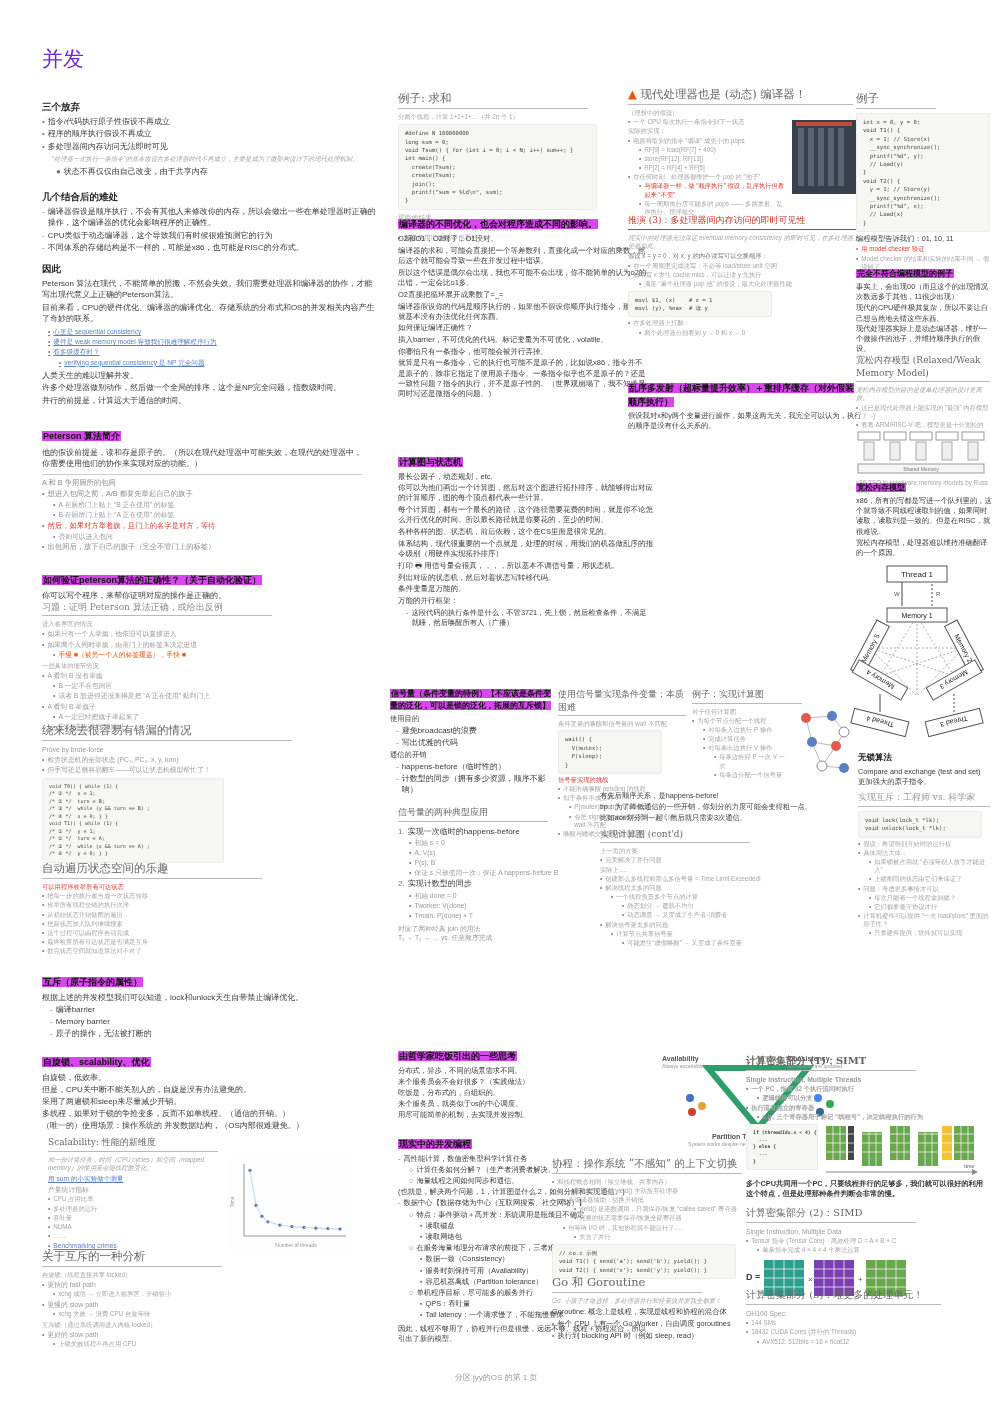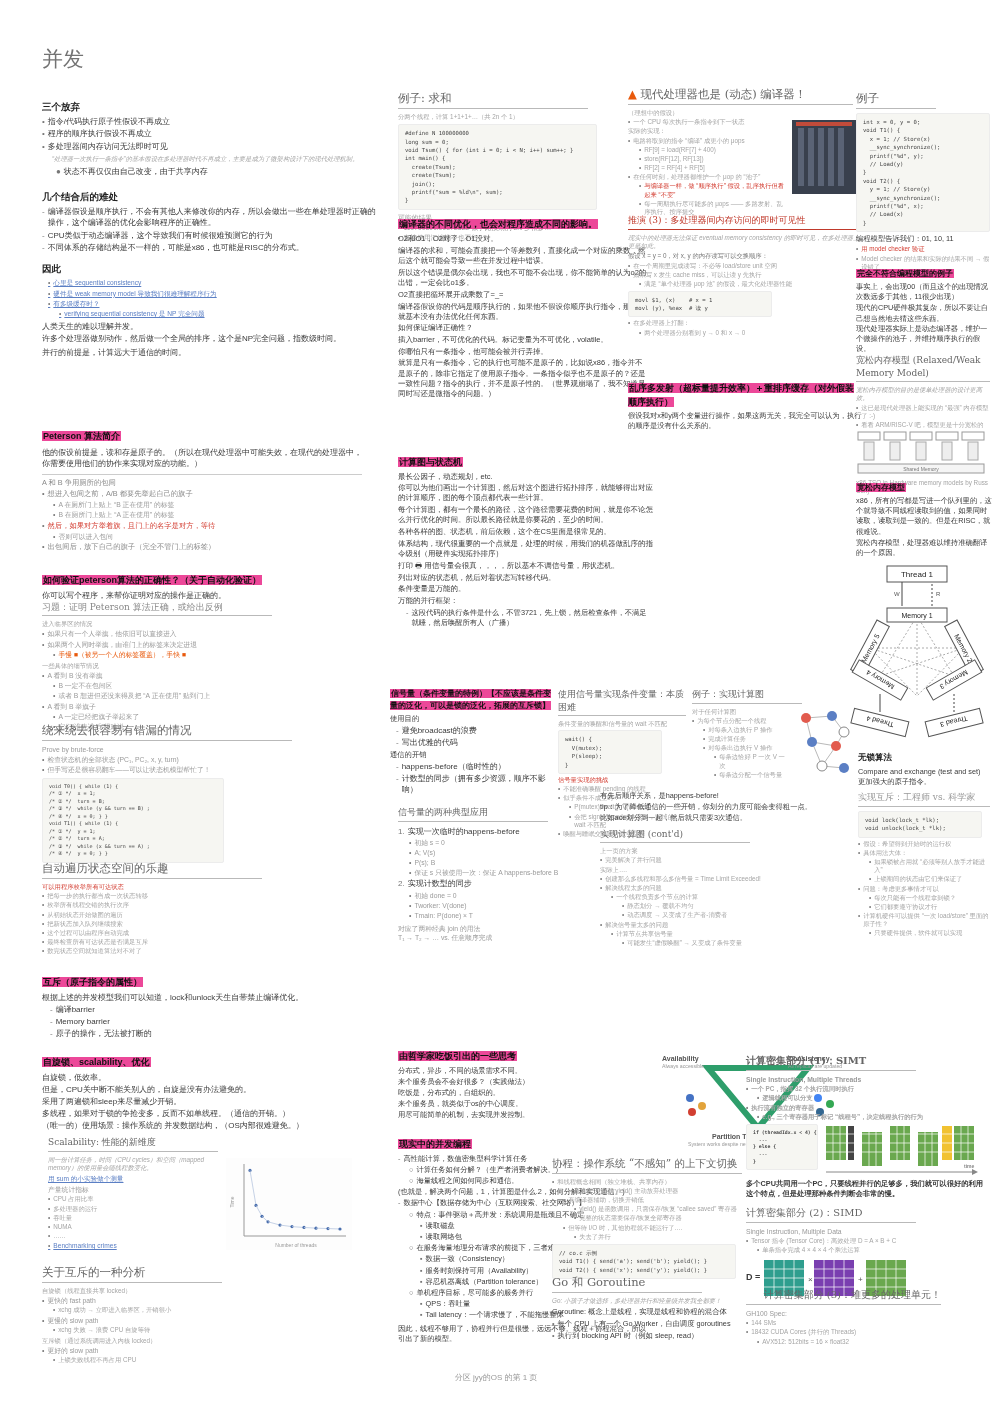"并发" .title { color: #737373 -> #6d28d9 }
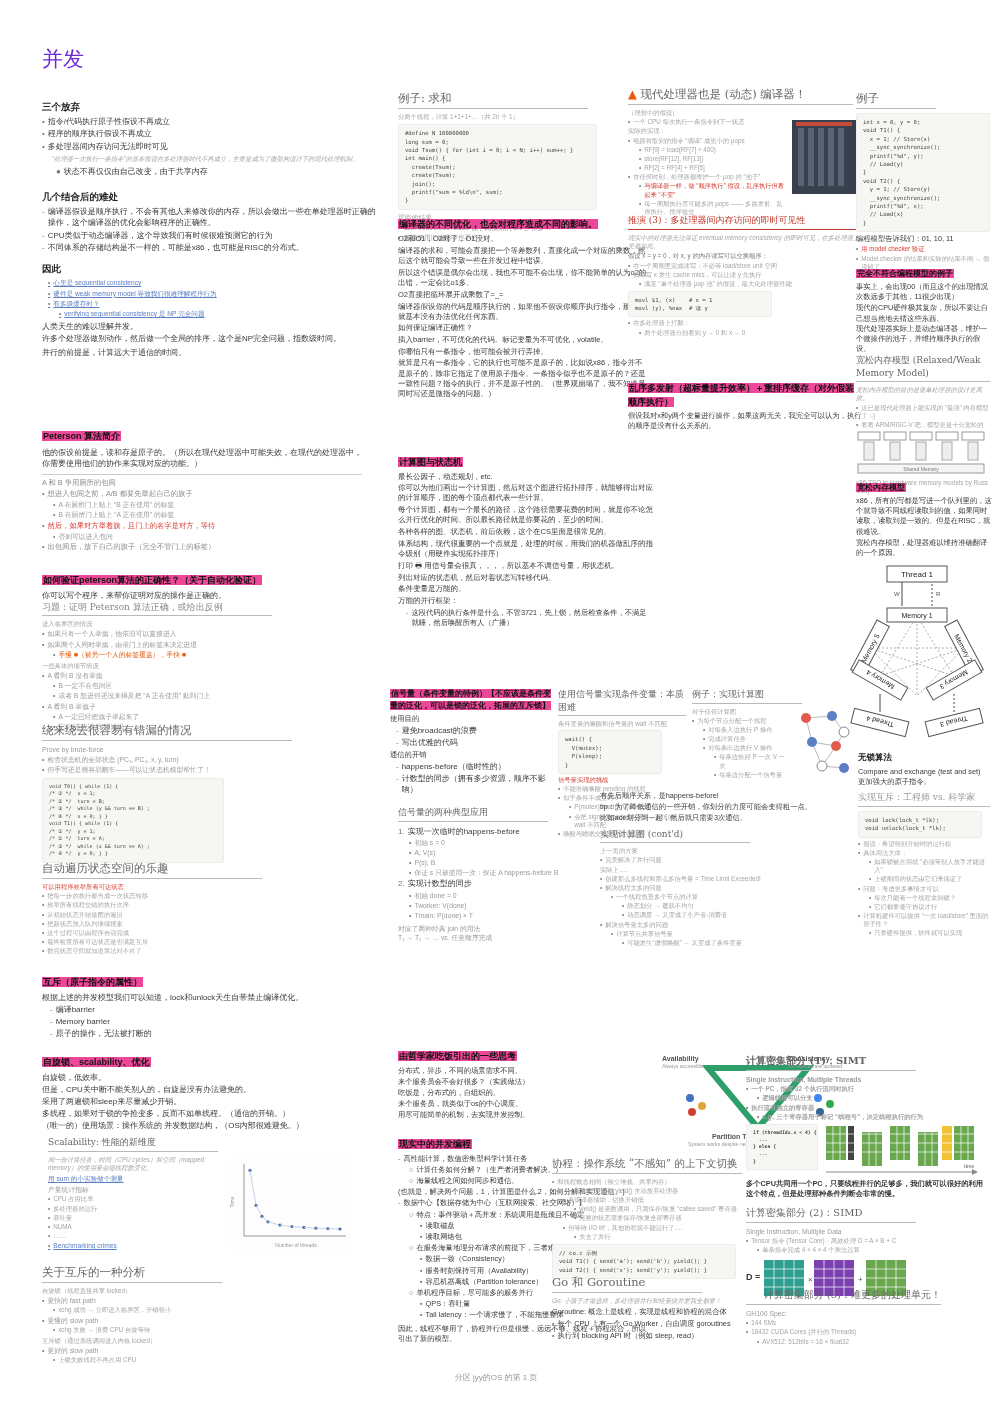"编译器的不同优化，也会对程序造成不同的影响。" .hh { background: #ec4899 -> #d946ef }
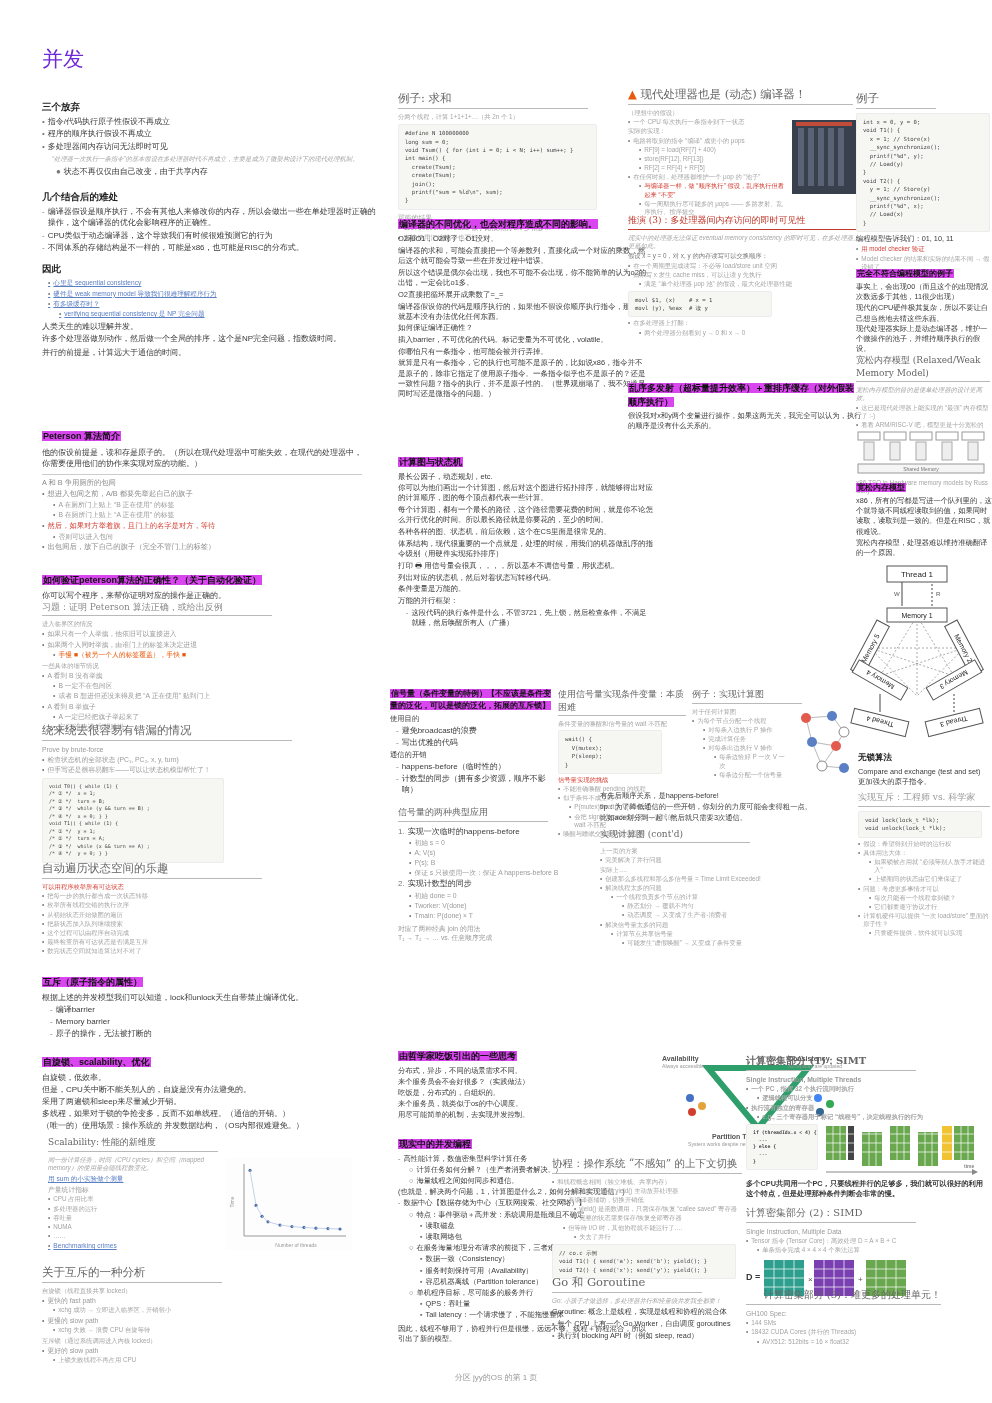"Peterson" div { html: none -> <div> <div> <span>Peterson 算法在现代，不能简单的照搬，不然会失效。我们需要处理器和编译器的协作，才能写出现代意义上正确的Peterson算法。</span> </div> <div> <span>目前来看，CPU的硬件优化、编译器的编译优化、存储系统的分布式和OS的并发相关内容产生了奇妙的联系。</span> </div> </div> }
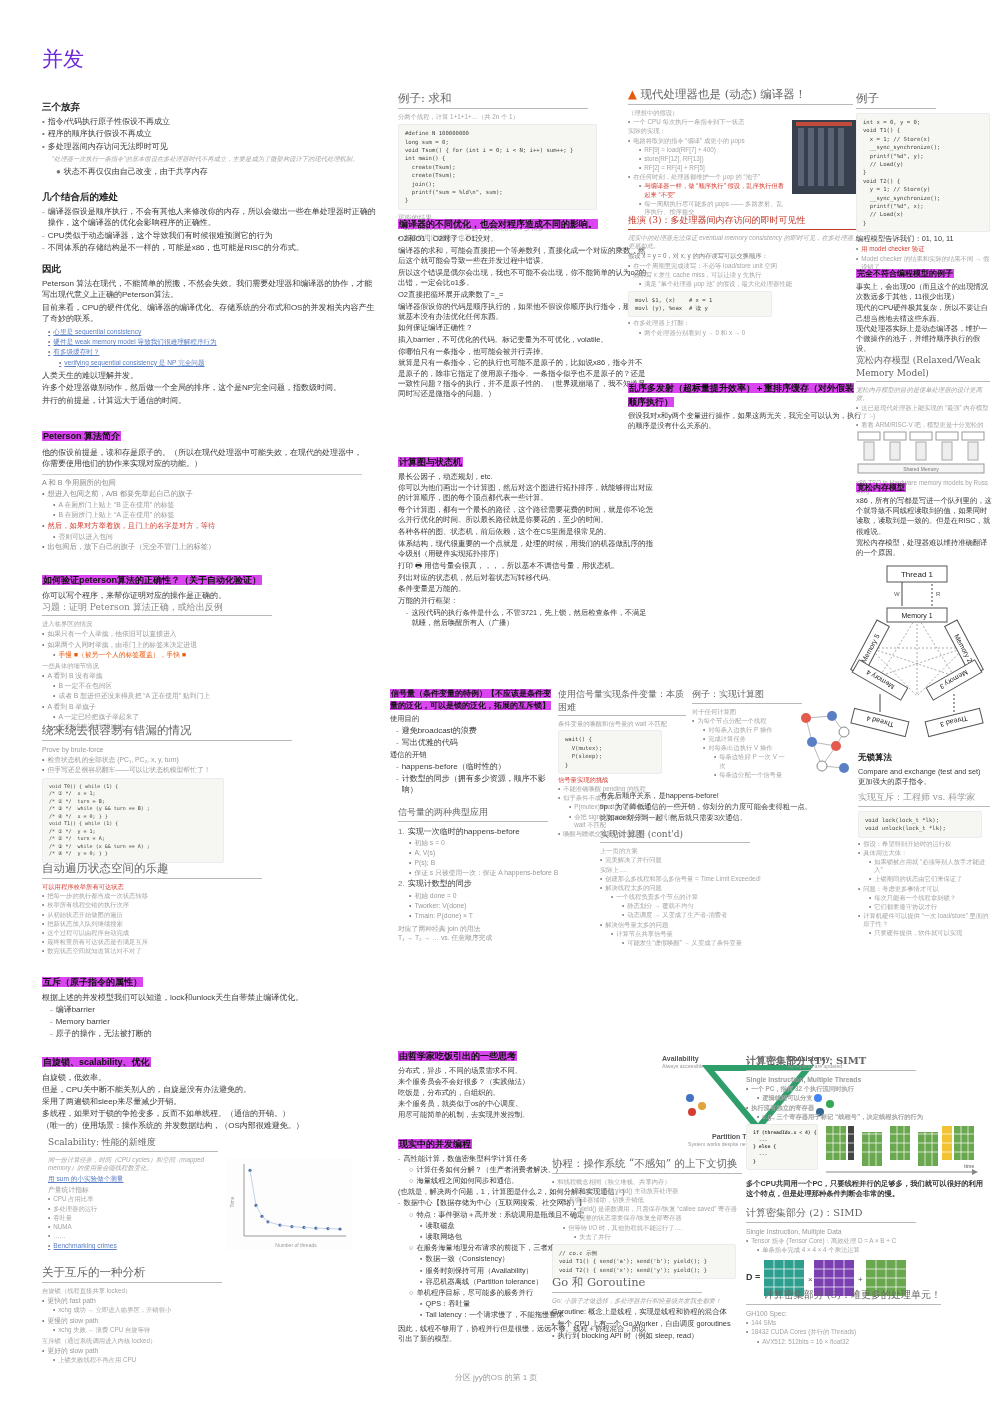"关于互斥的一种分析" div.sh { margin-top: 16px -> none }
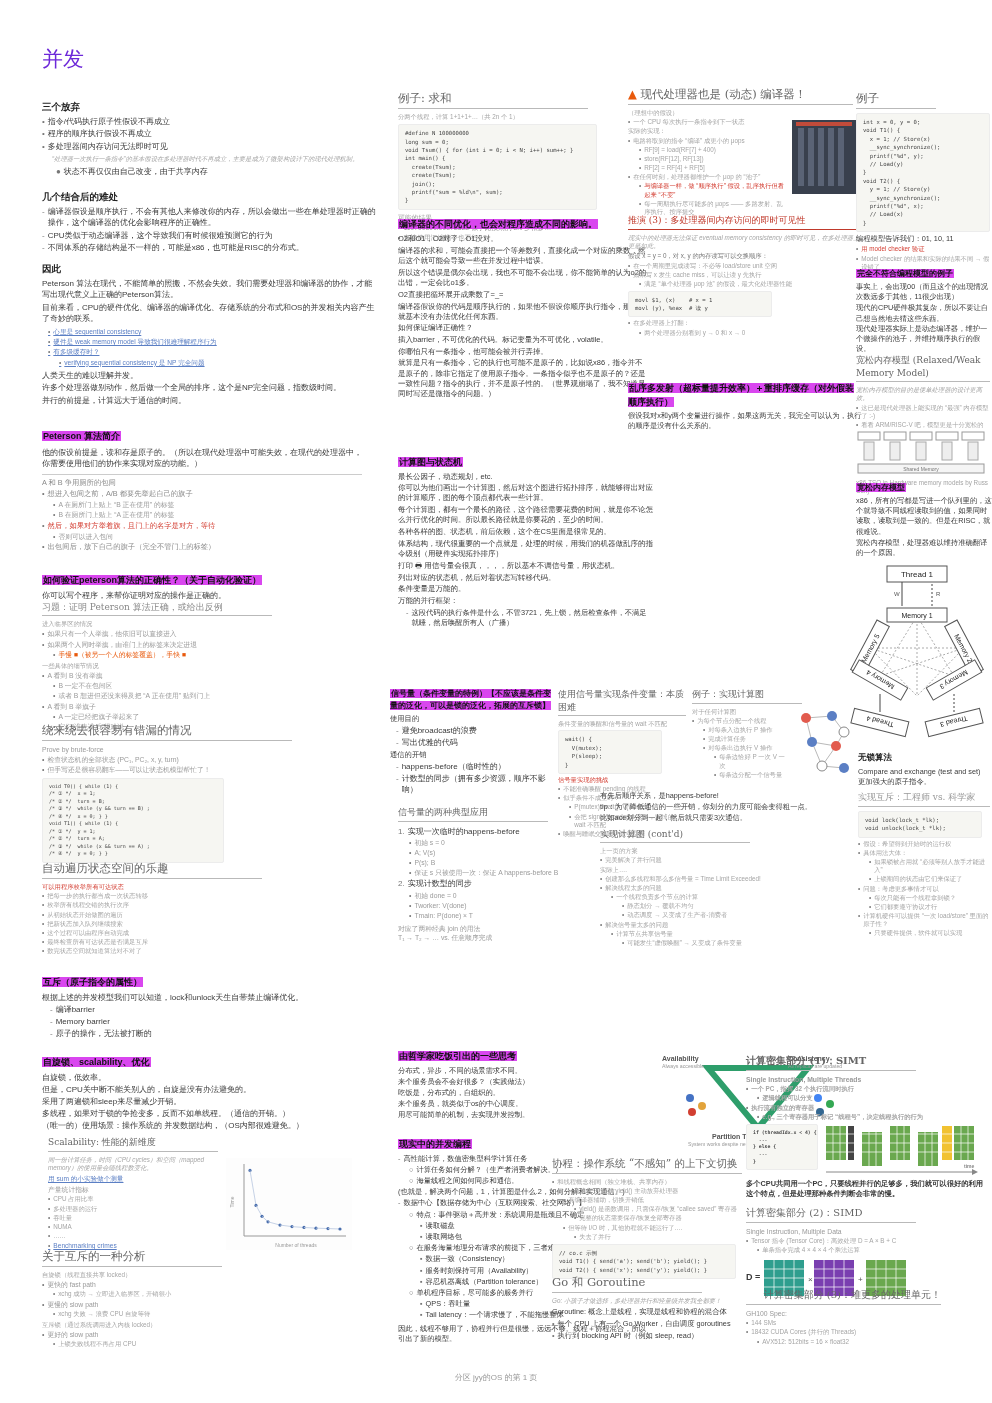"计算密集部分 (3)：堆更多的处理单元！" div.sh { text-align: right -> none }
